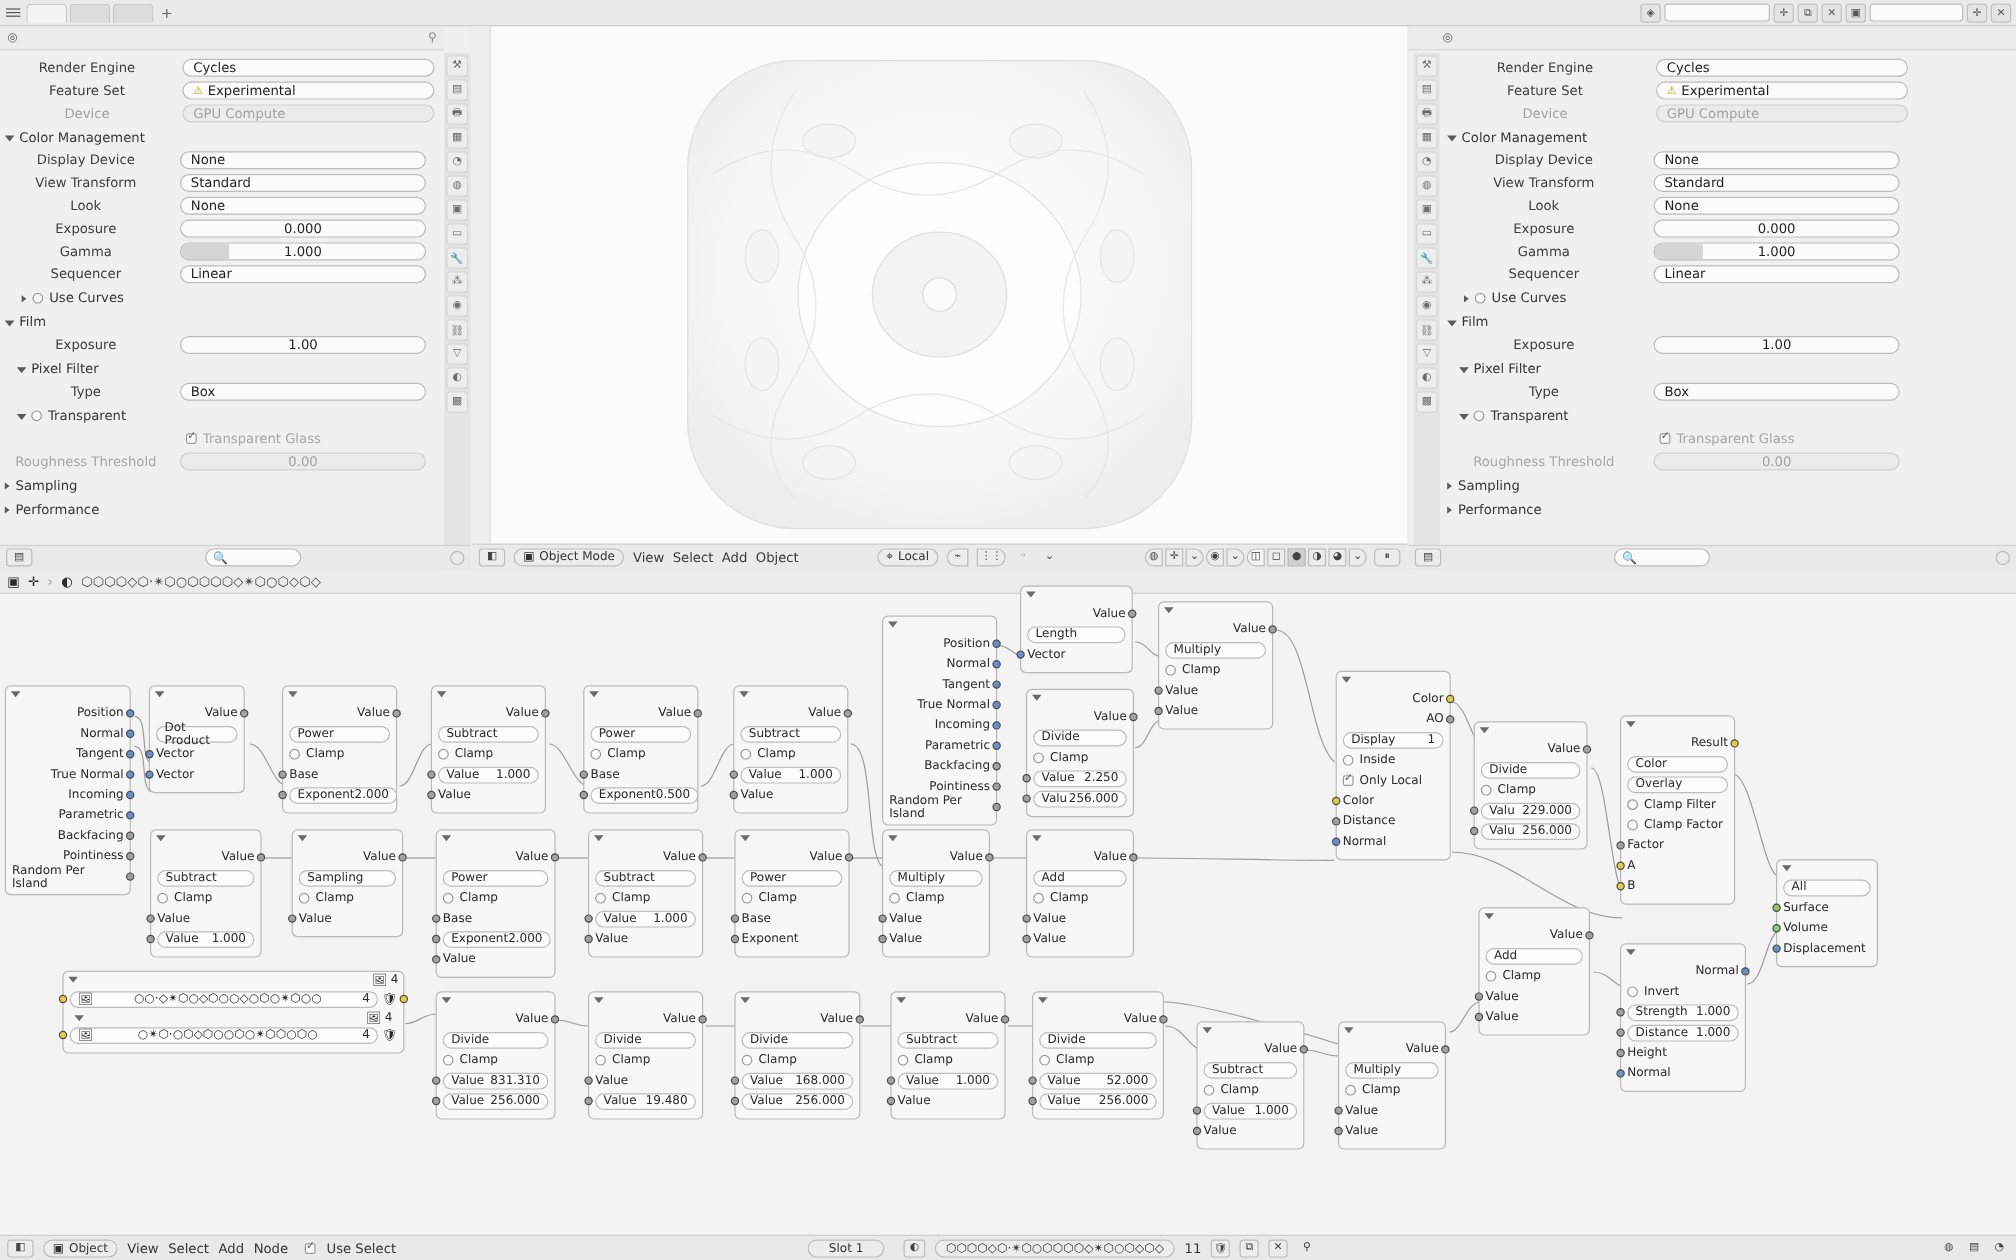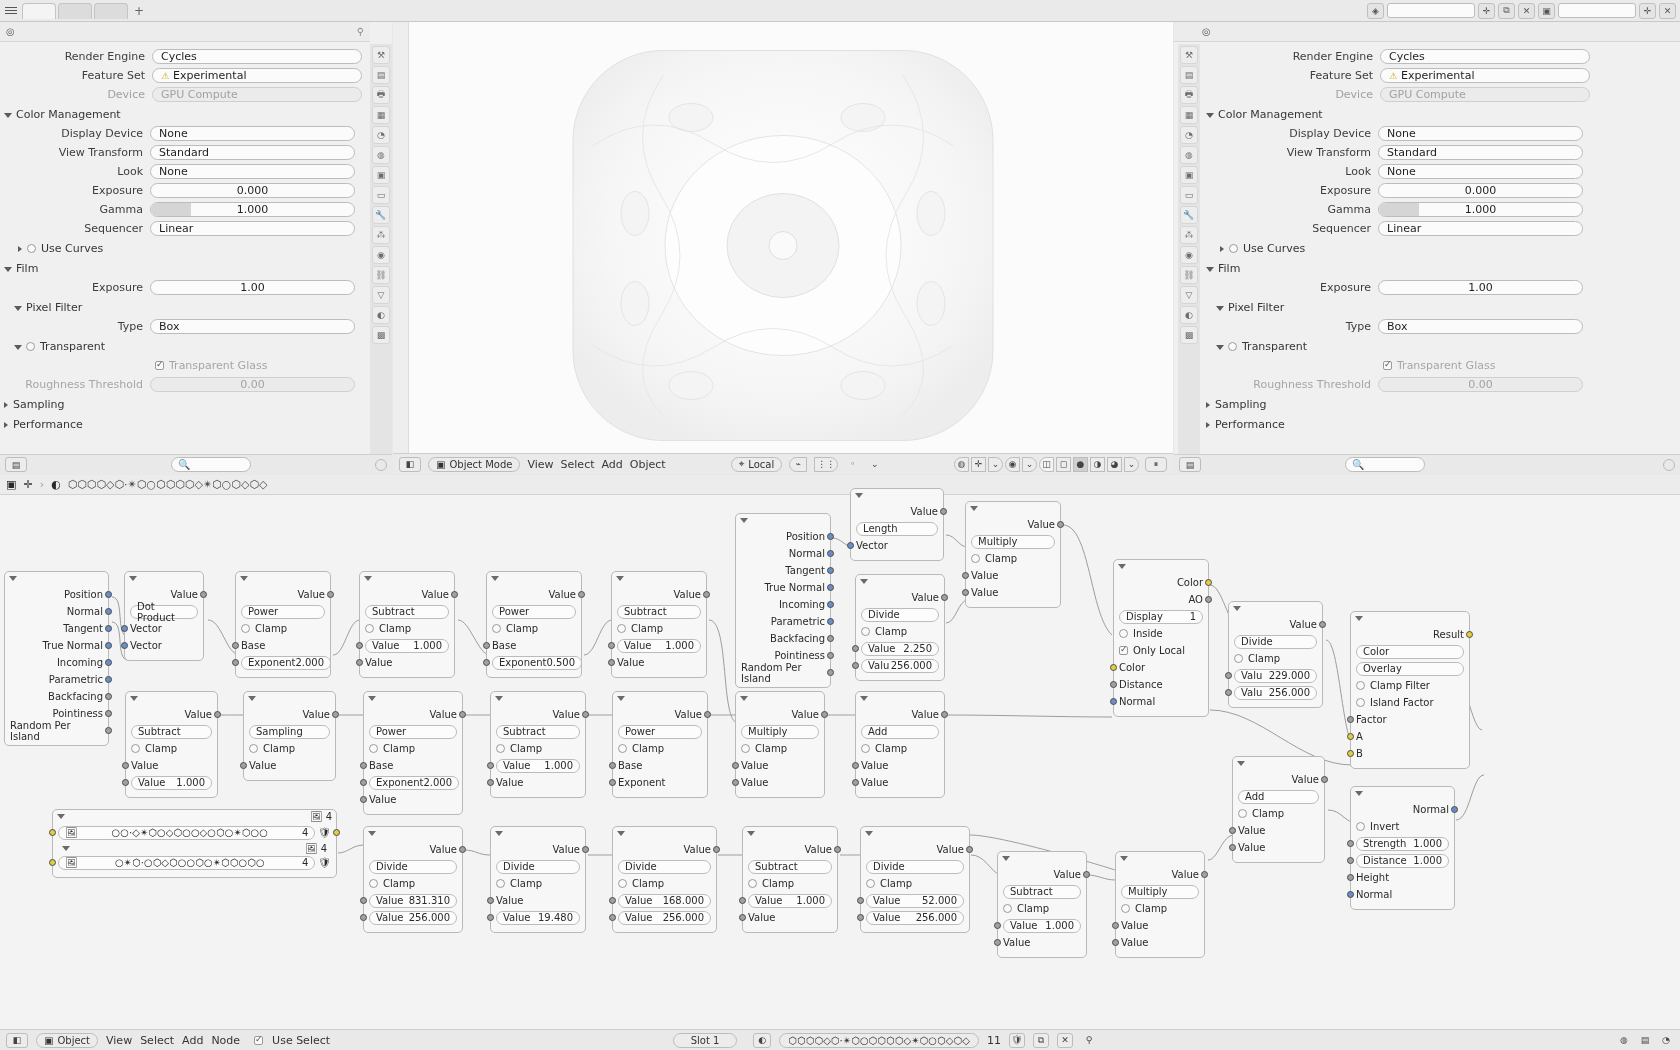"Render Engine" .lbl { text-align: right -> center }
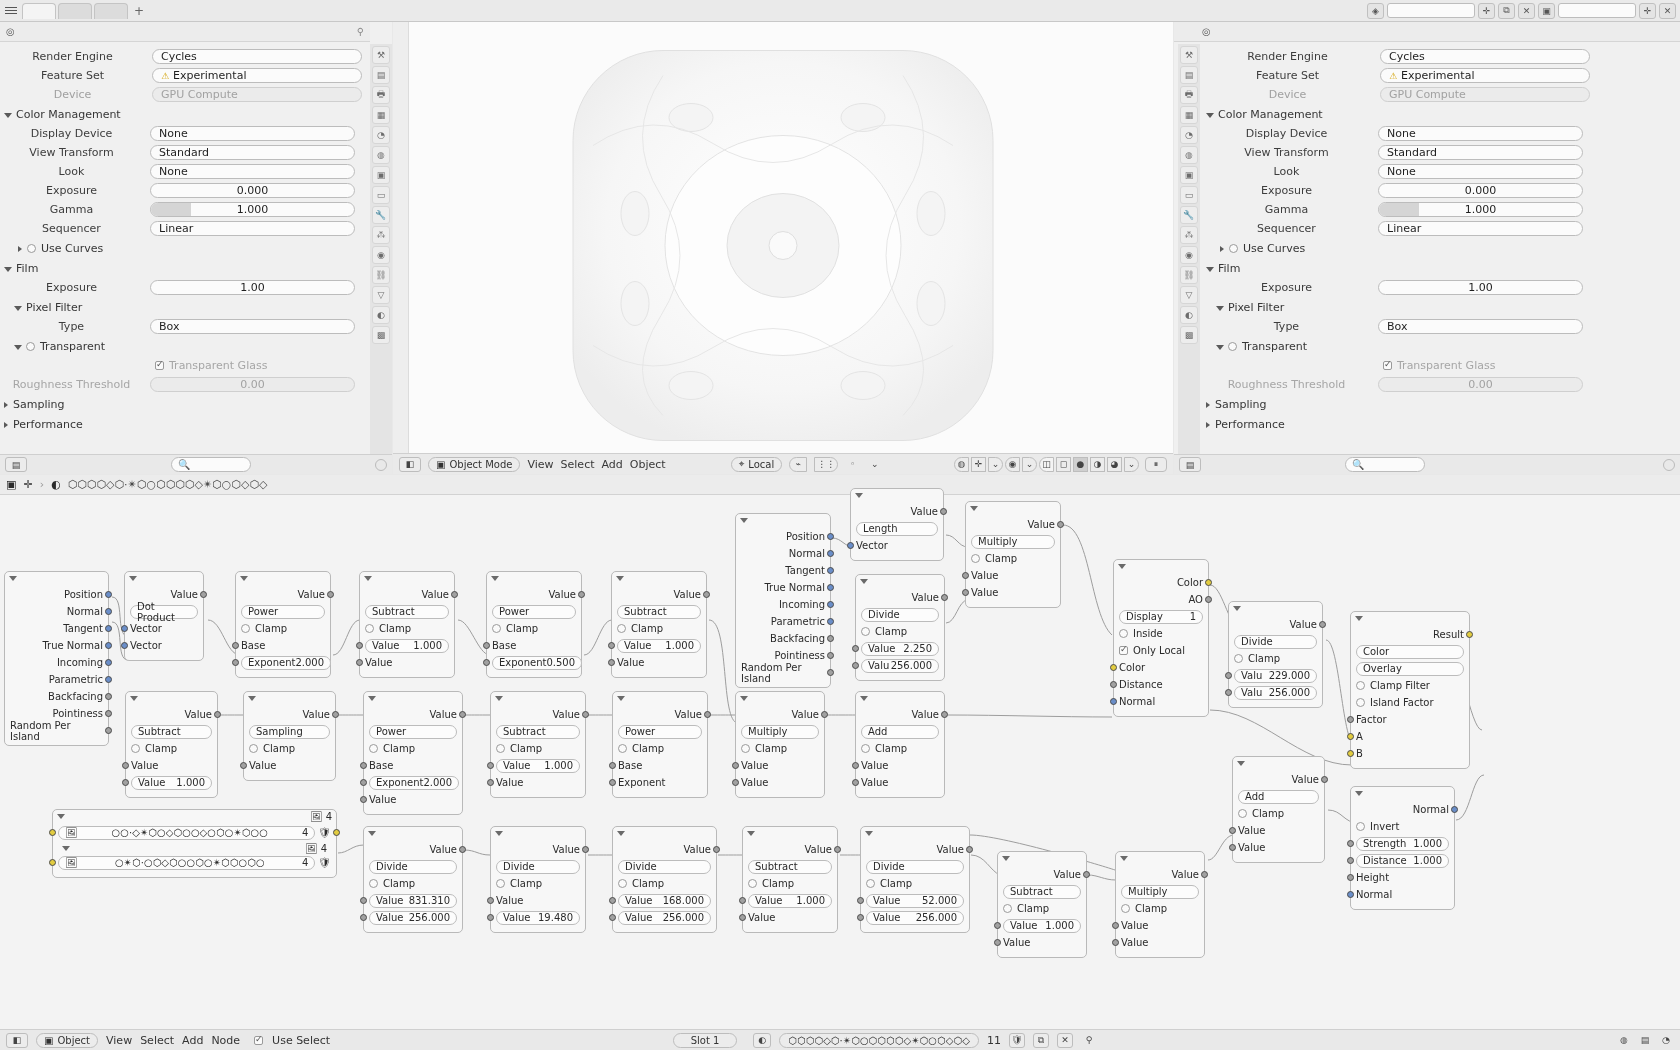"Result" div.node { top: 136px -> 121px; width: 120px -> 96px }
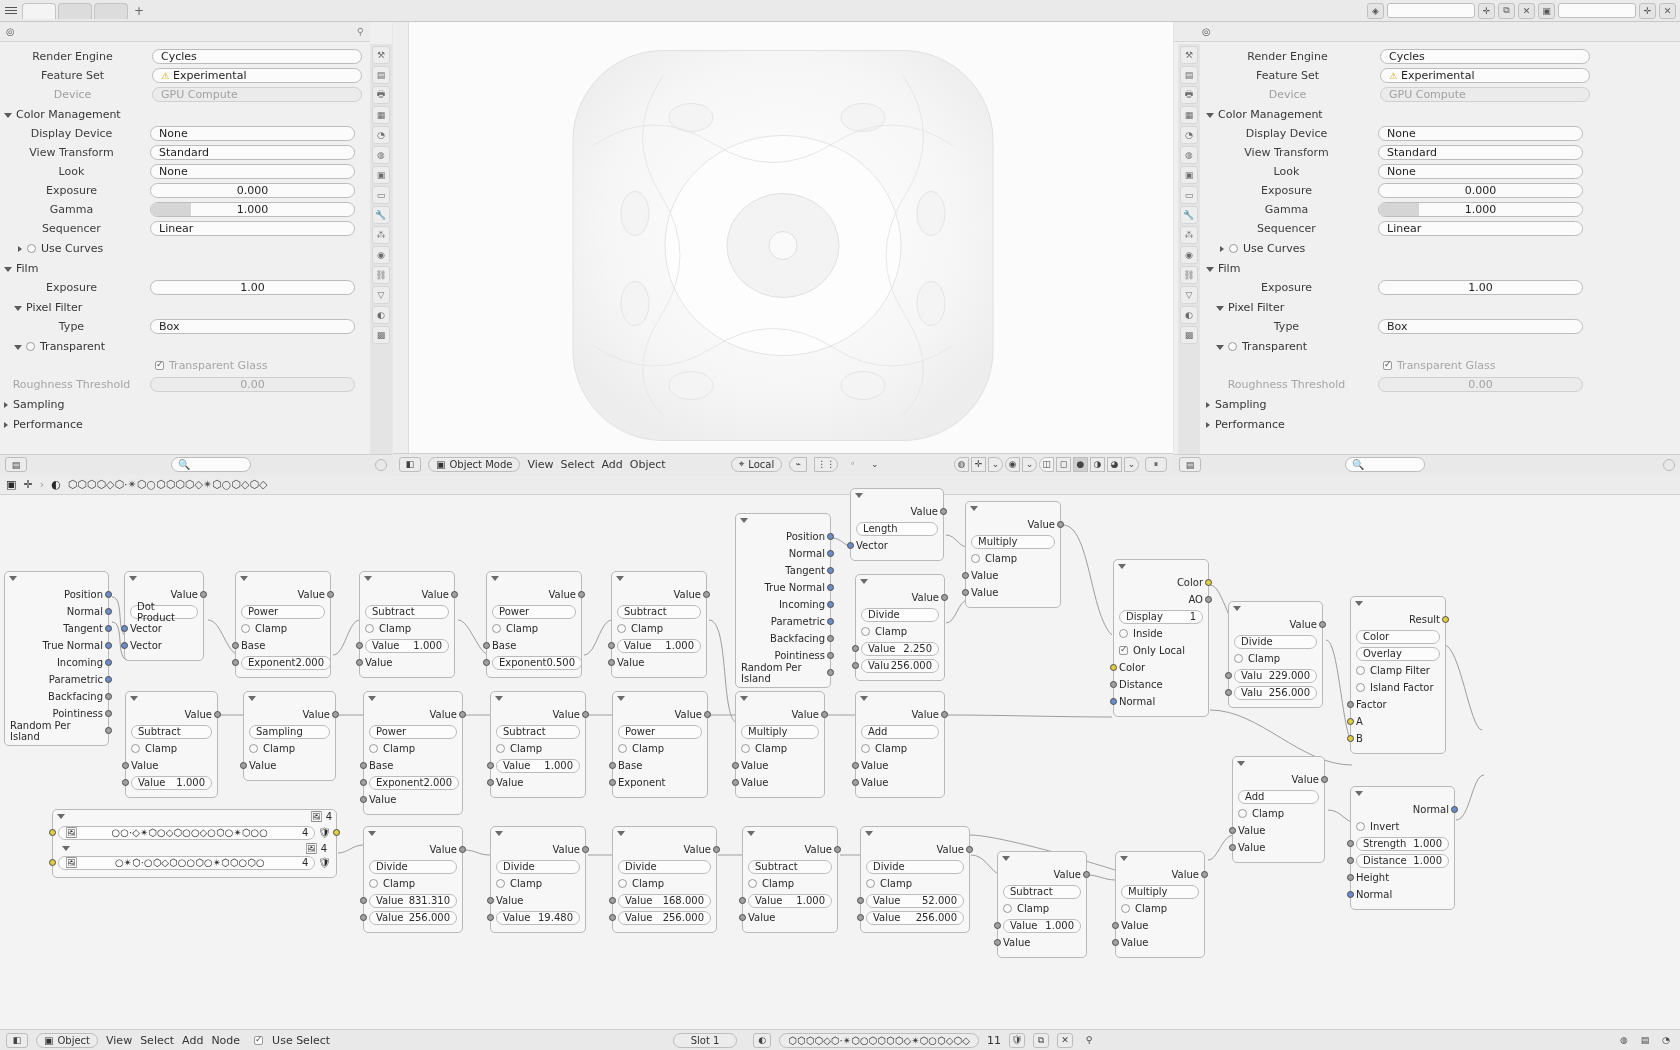"Island Factor" span { text: Island -> Clamp }
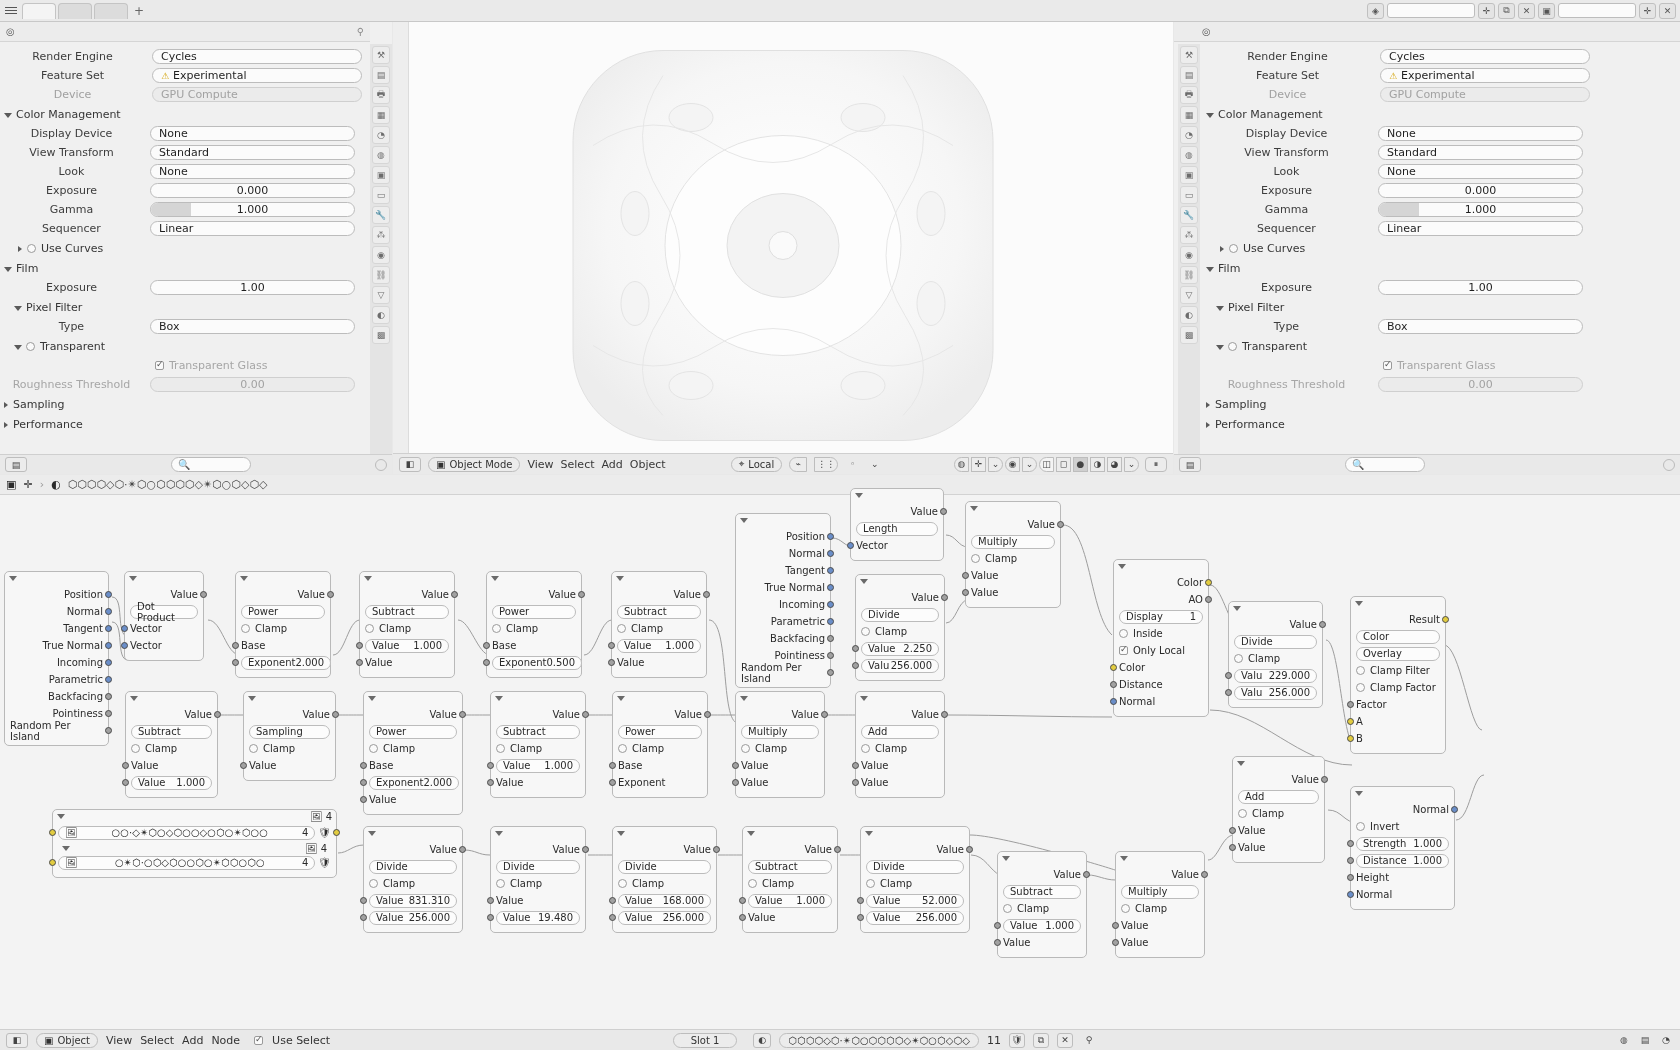"All" div.node { html: none -> <div> <div> <span></span> </div> <div> <div> <div>All</div> </div> <div> <span></span> <span>Surface</span> </div> <div> <span></span> <span>Volume</span> </div> <div> <span></span> <span>Displacement</span> </div> </div> </div> }
